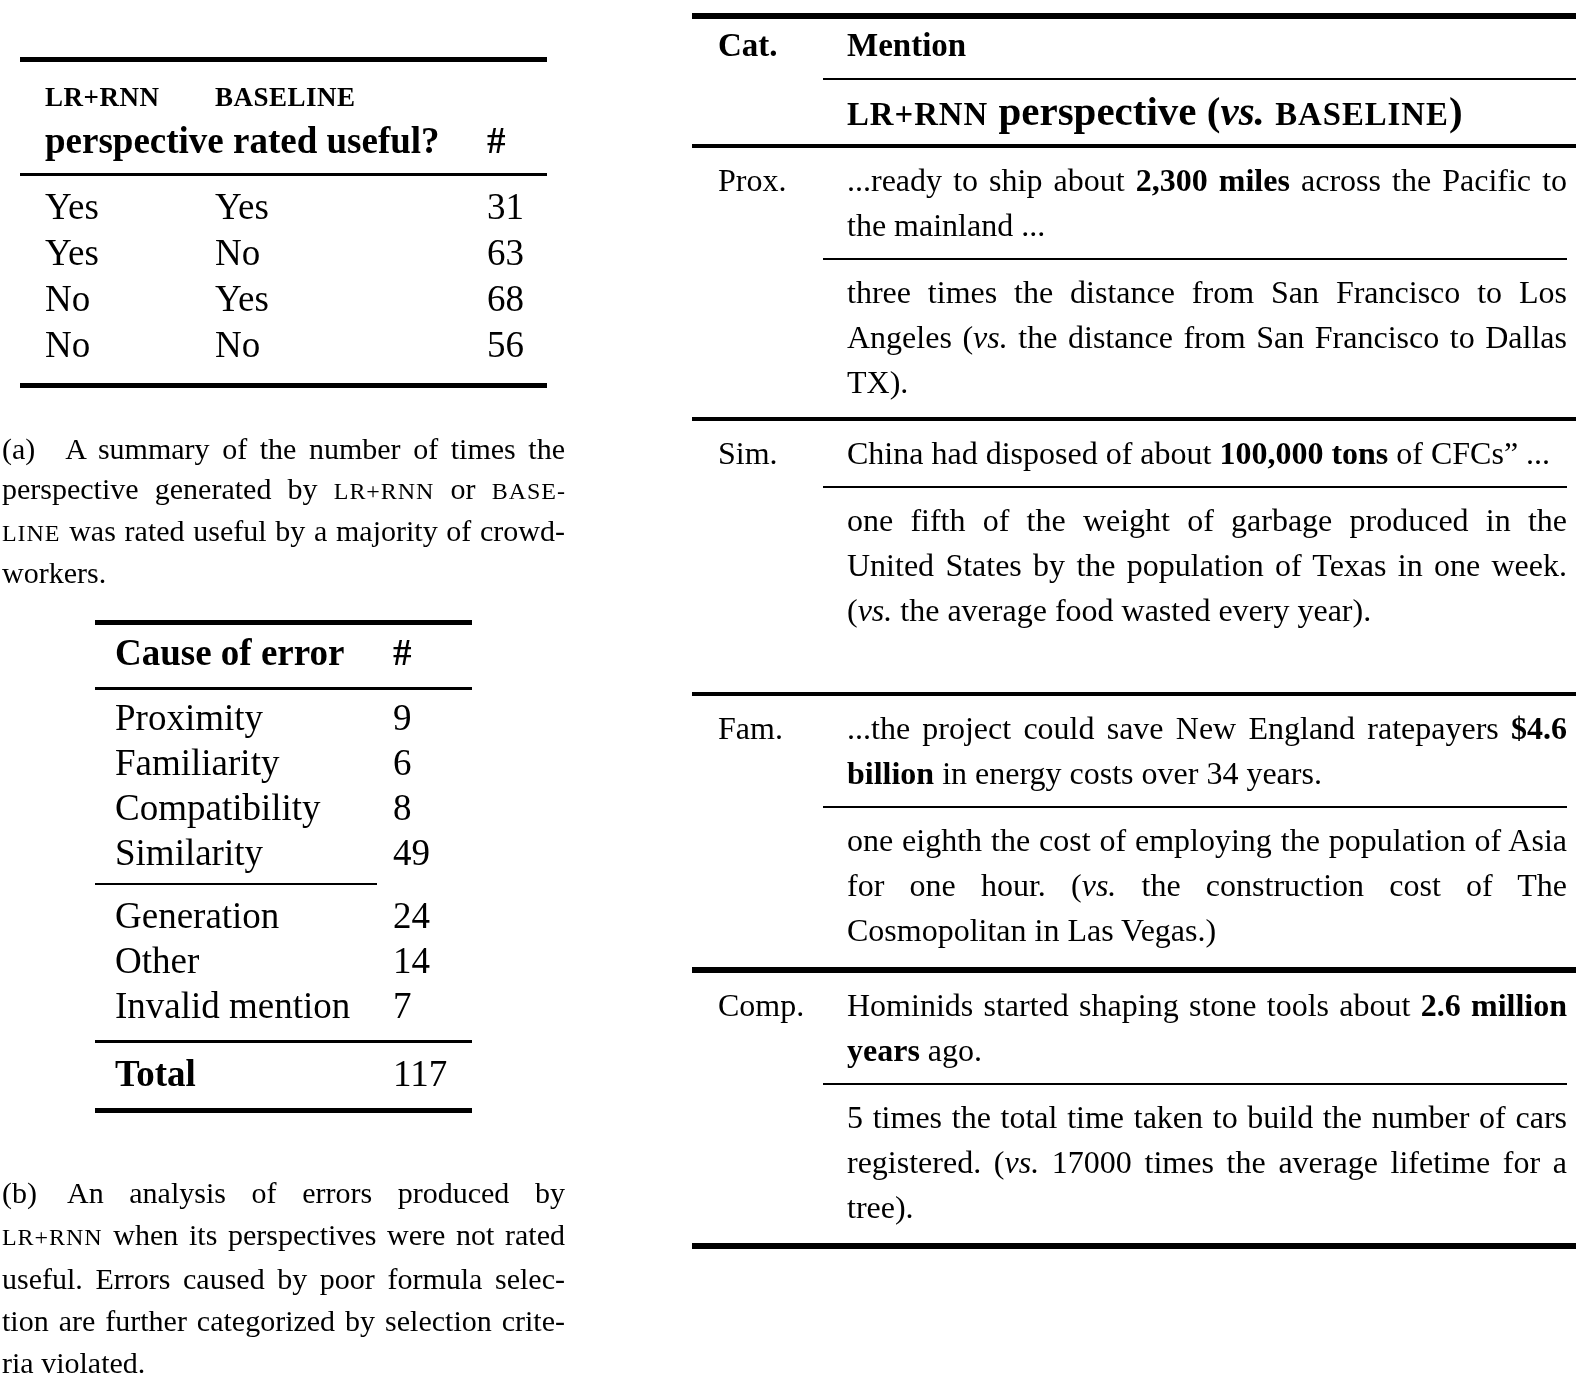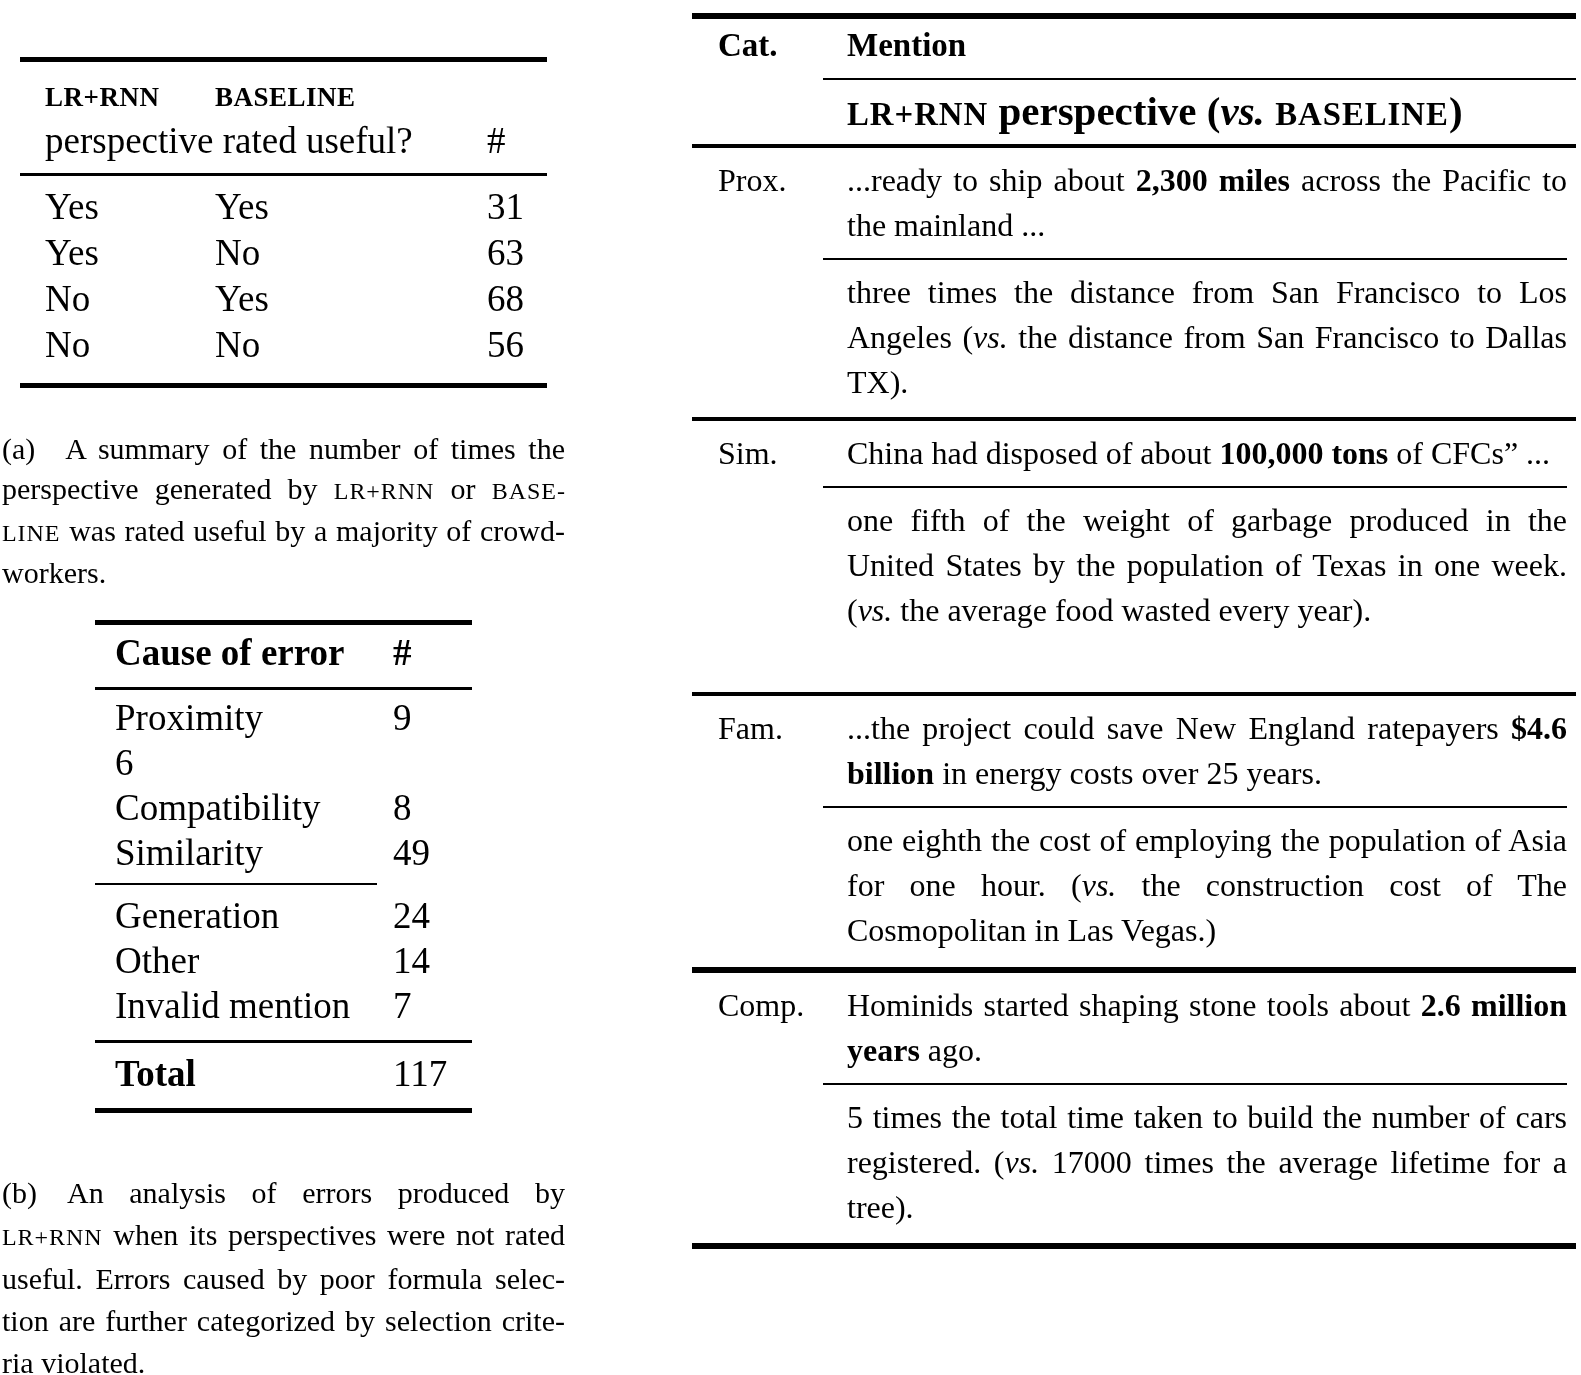"perspective rated useful?" .a-h2 { font-weight: 400 -> 700 }
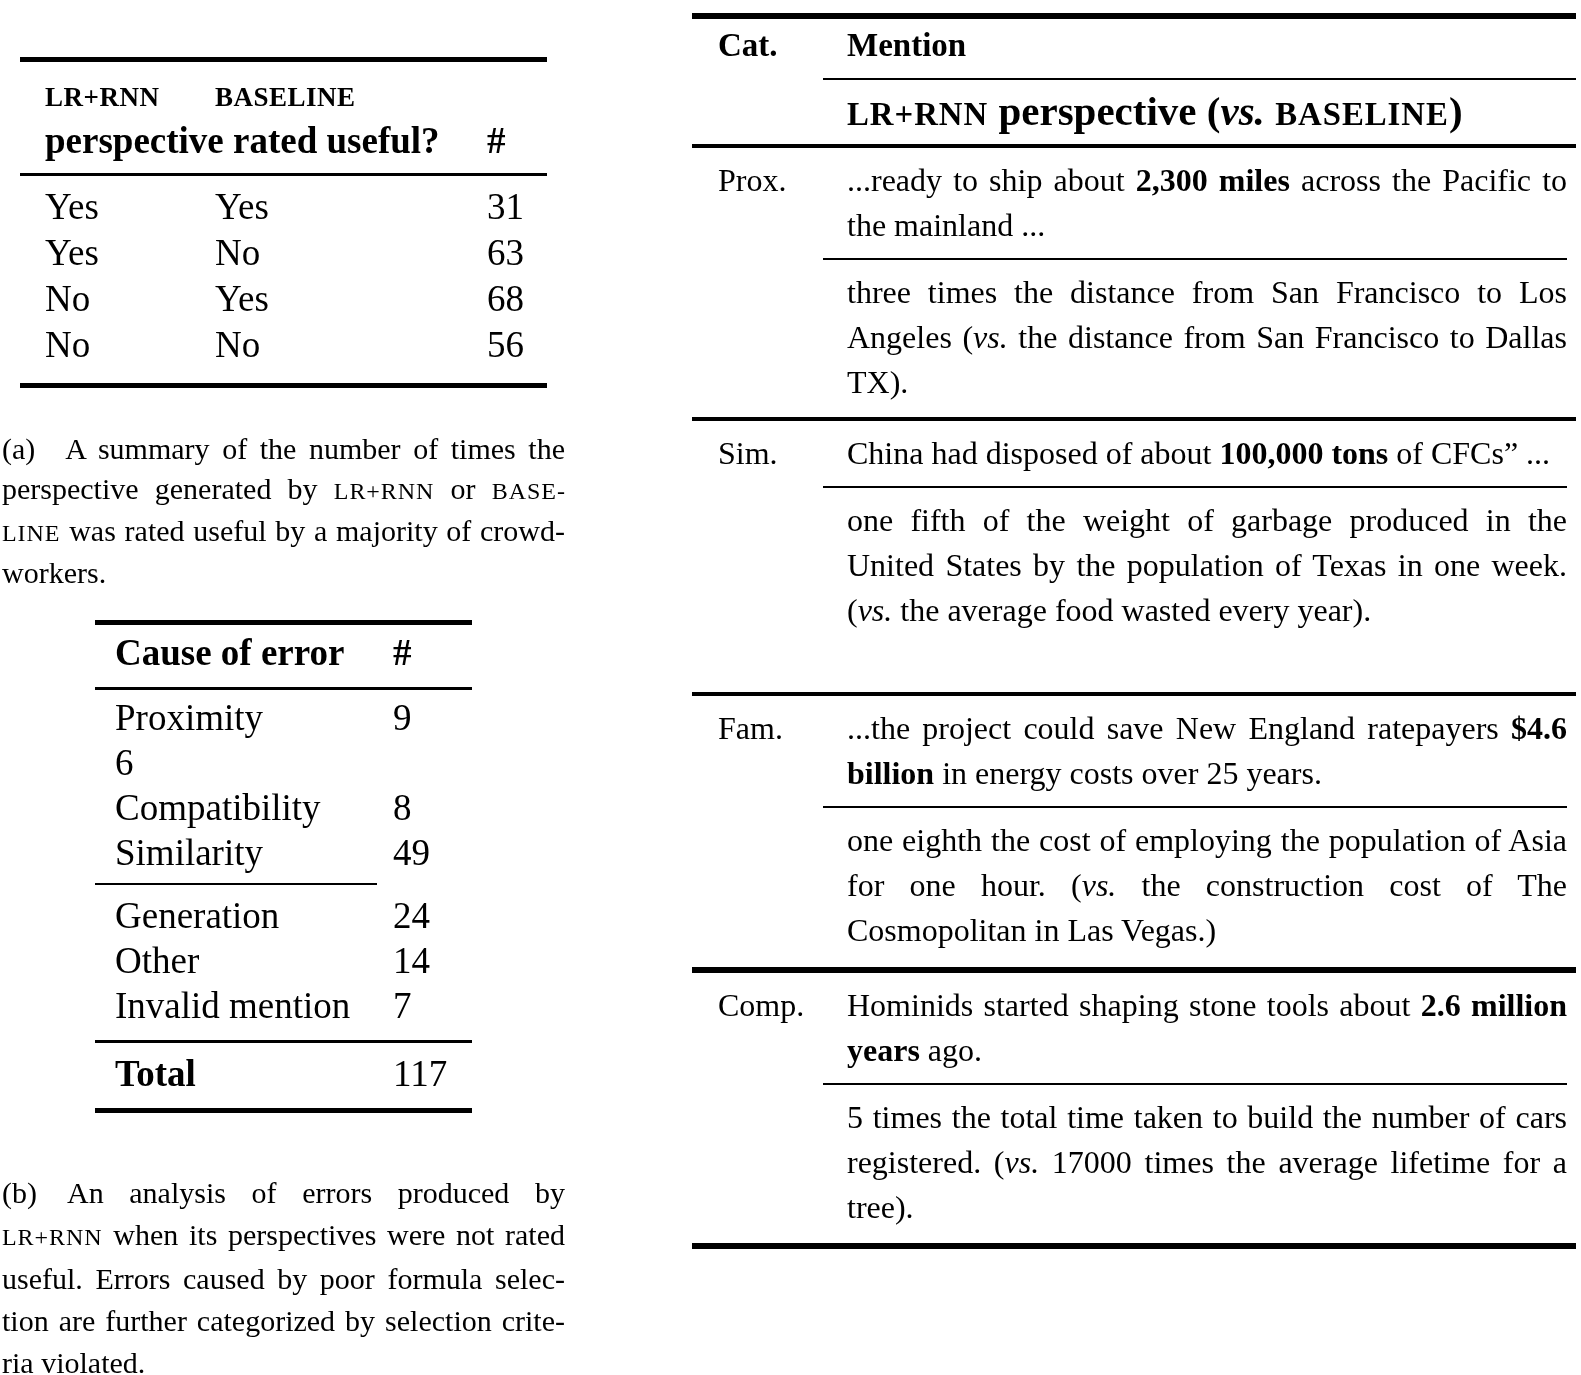"Familiarity" span.b-col1 { html: none -> <span>Familiarity</span> }
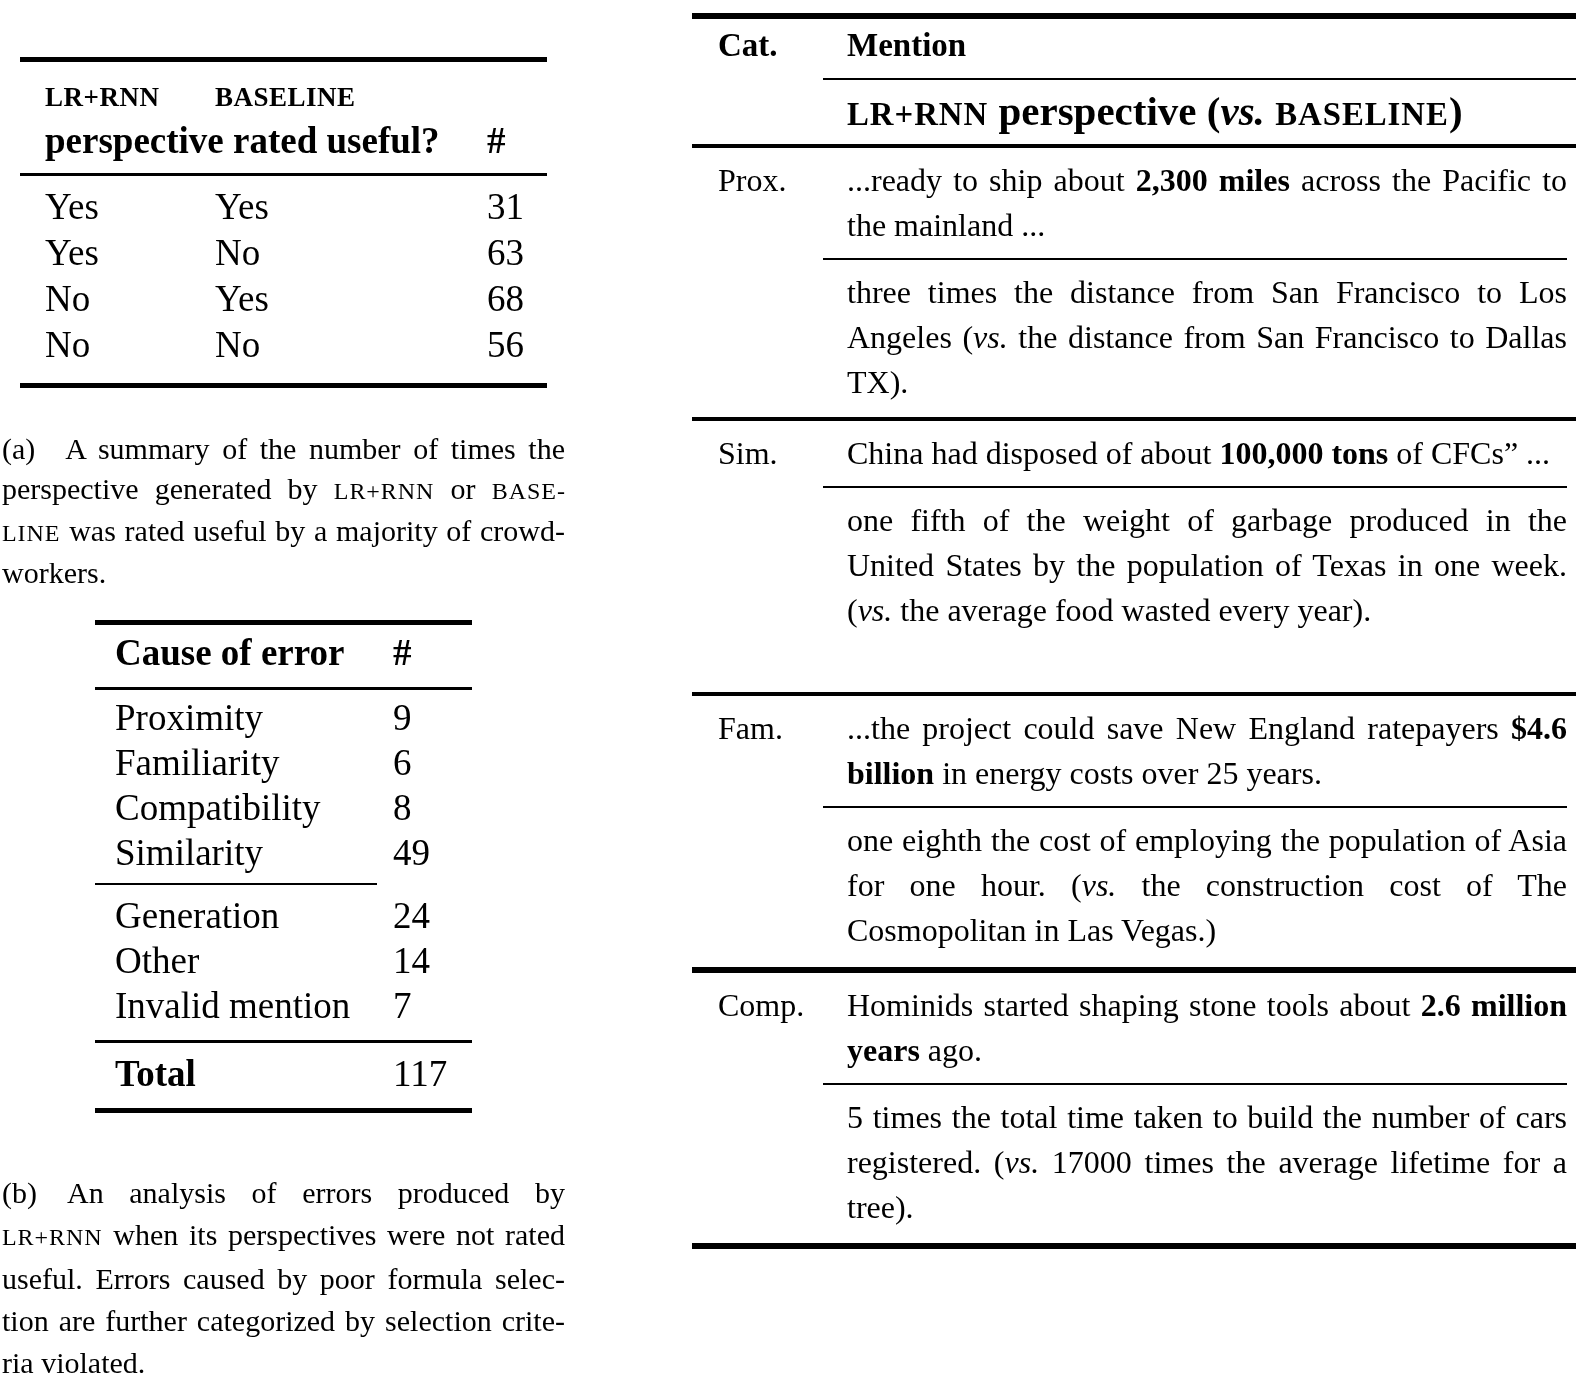"in energy costs over 25" span.seg-n { text: 25 -> 34 }
